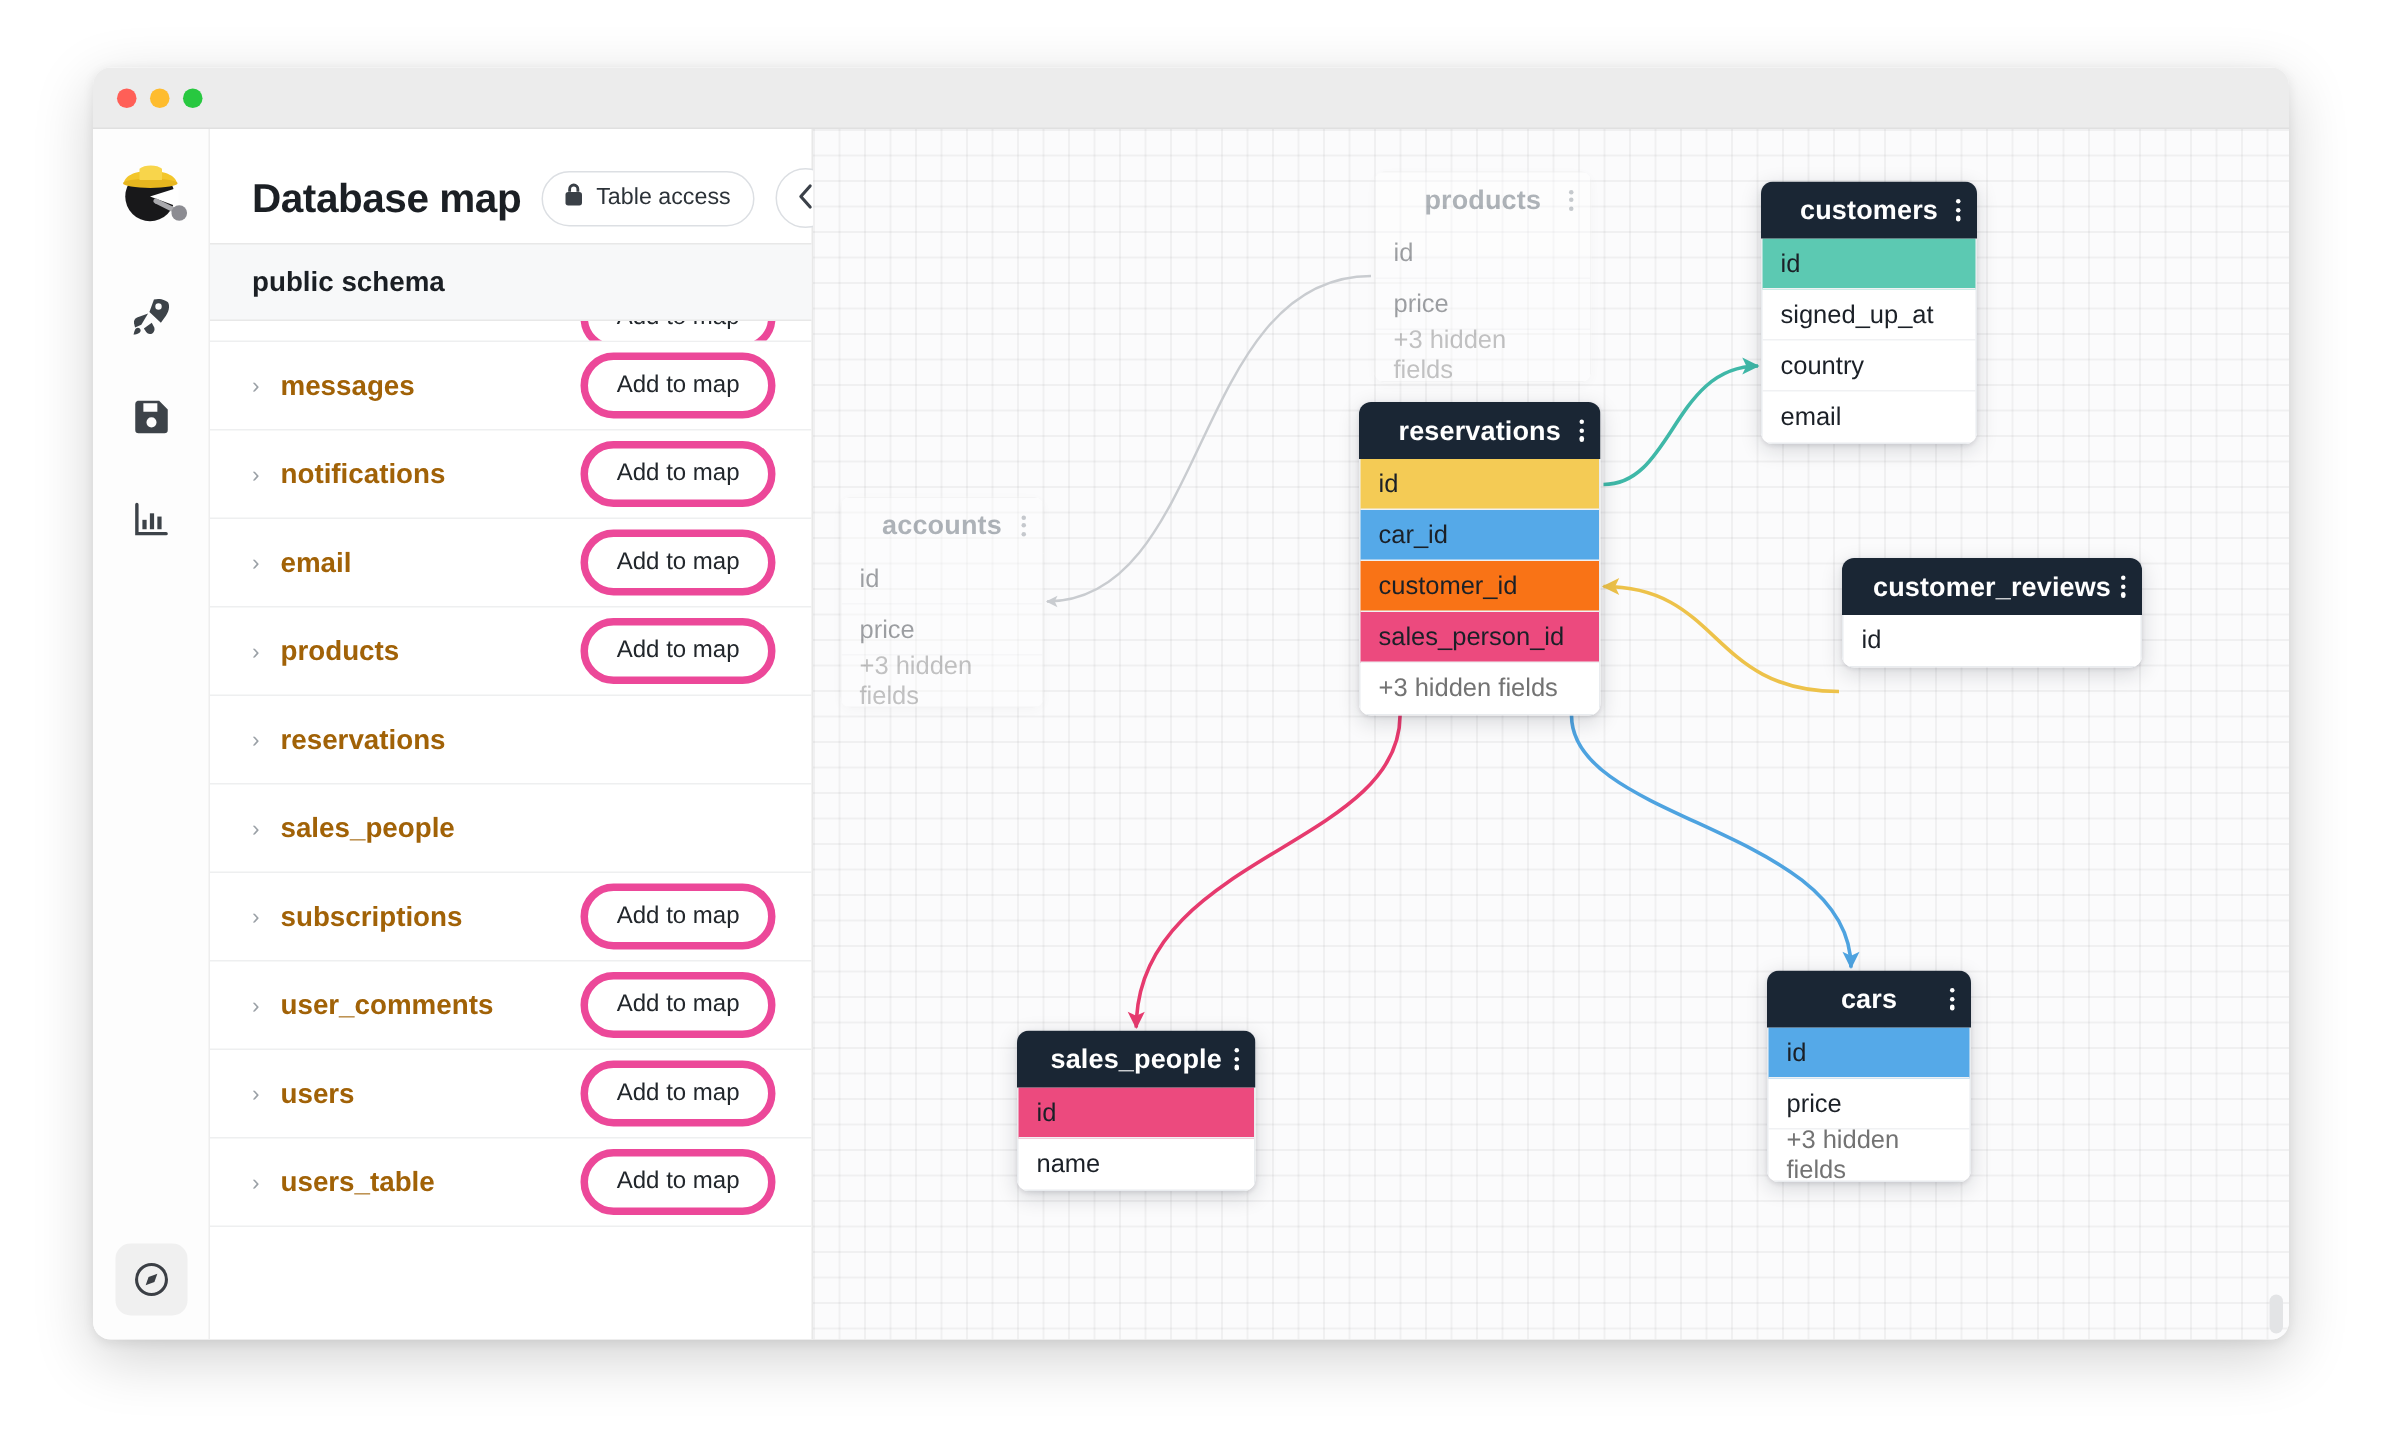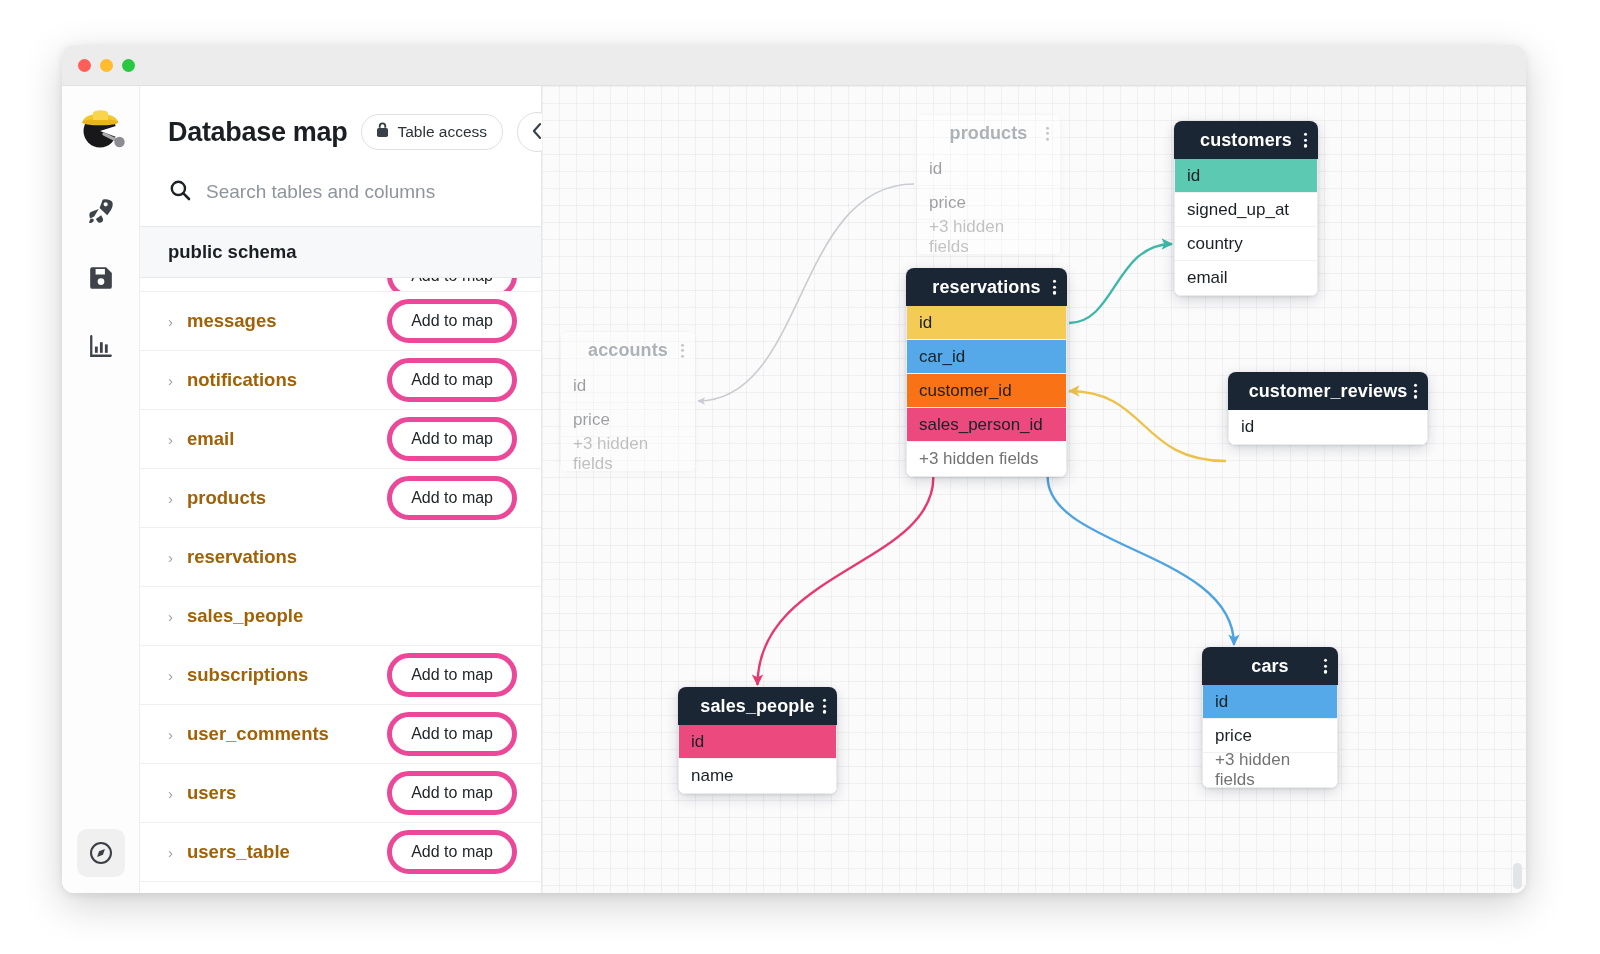"Search tables and columns" div { html: <div> <span> <svg> <circle></circle> <path></path> </svg> </span> <input> </div> -> none }
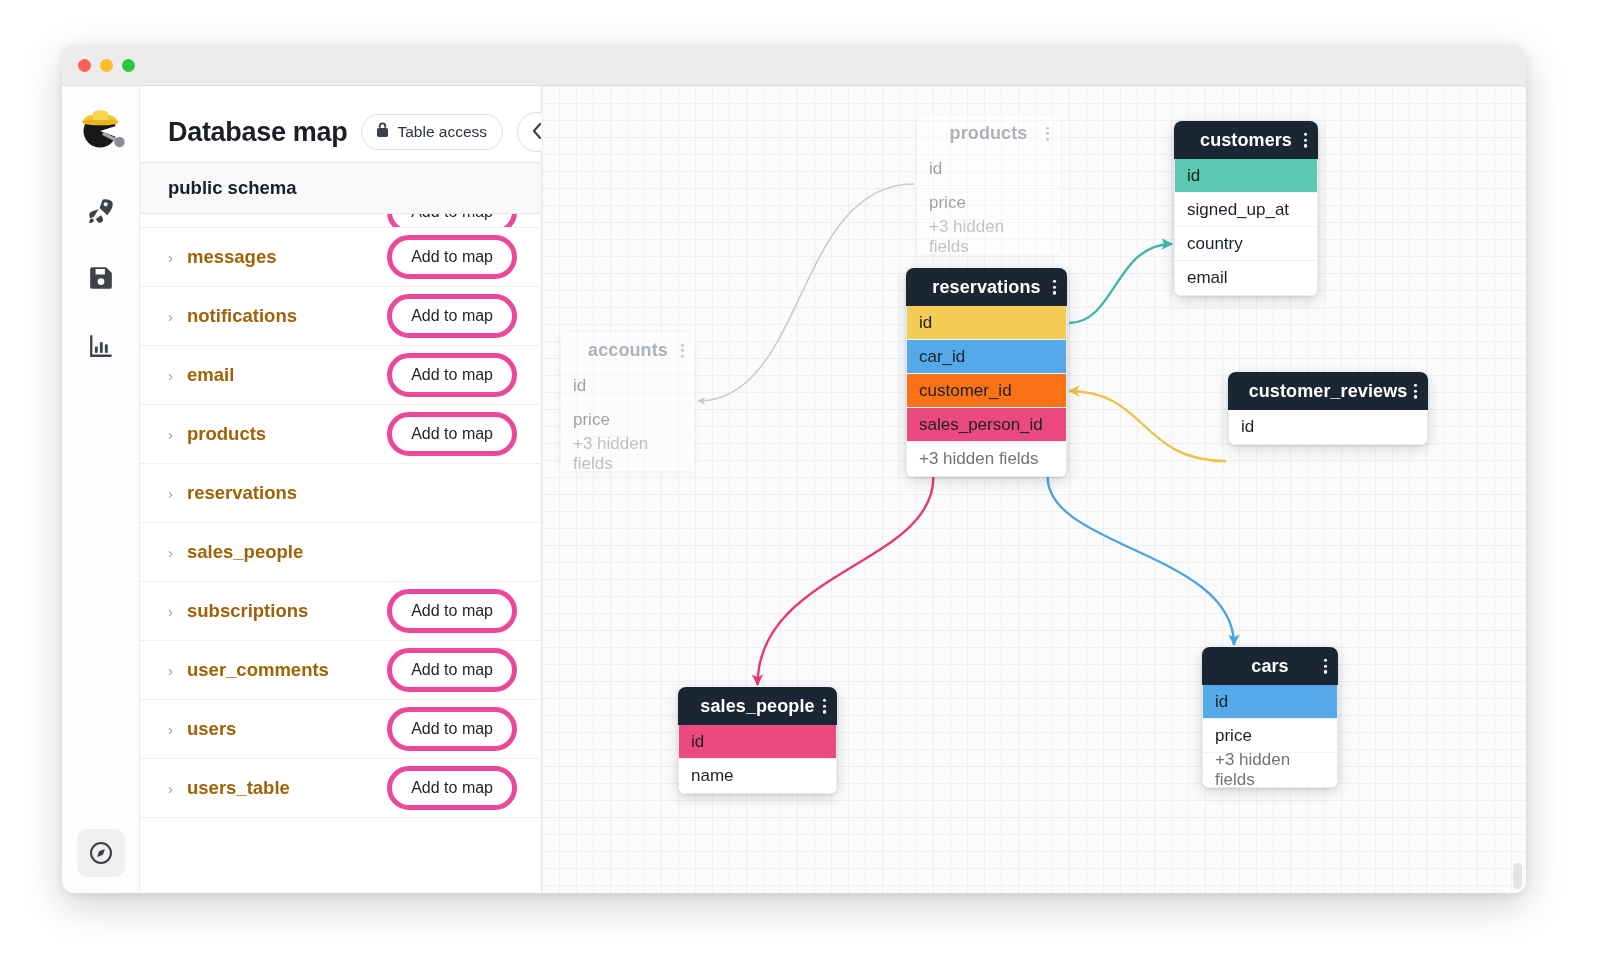"cars" div.node { left: 660px -> 636px }
